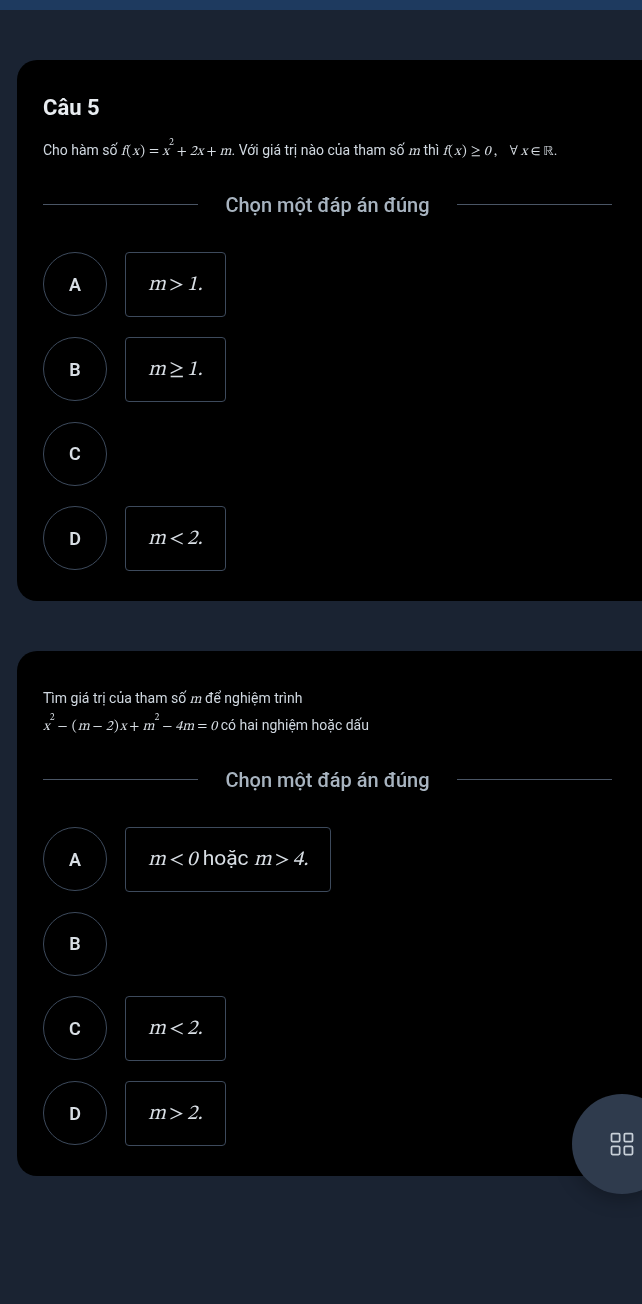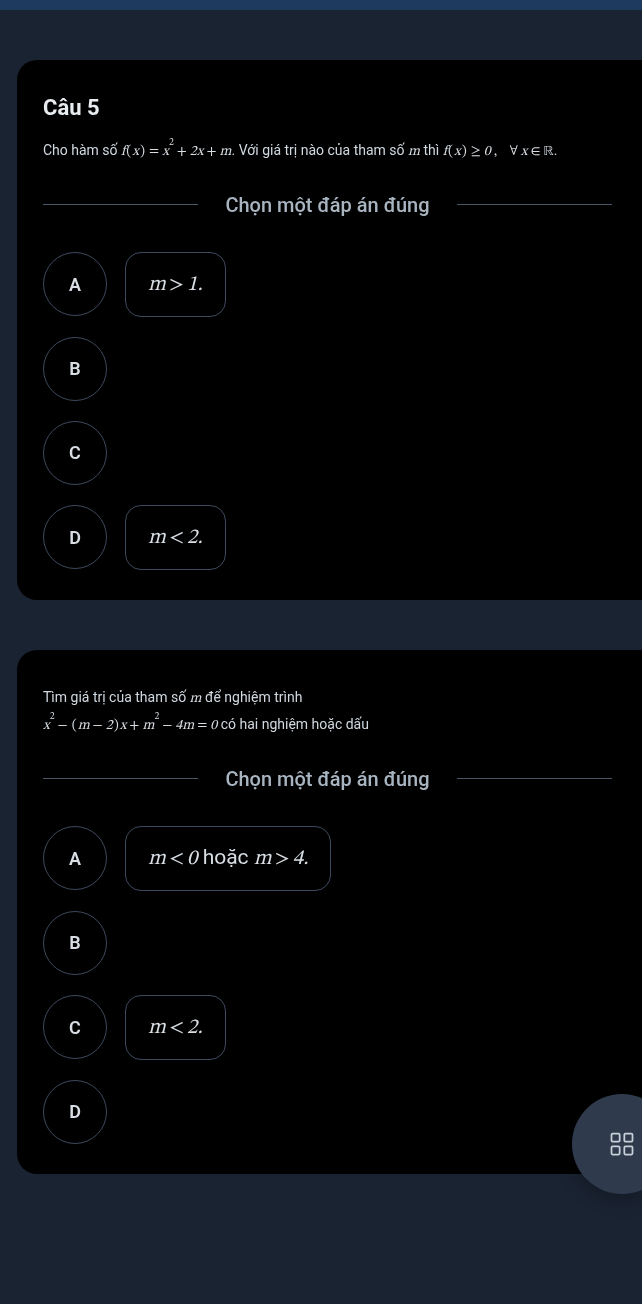"m > 1." .option-content { border-radius: 16px -> 4px }
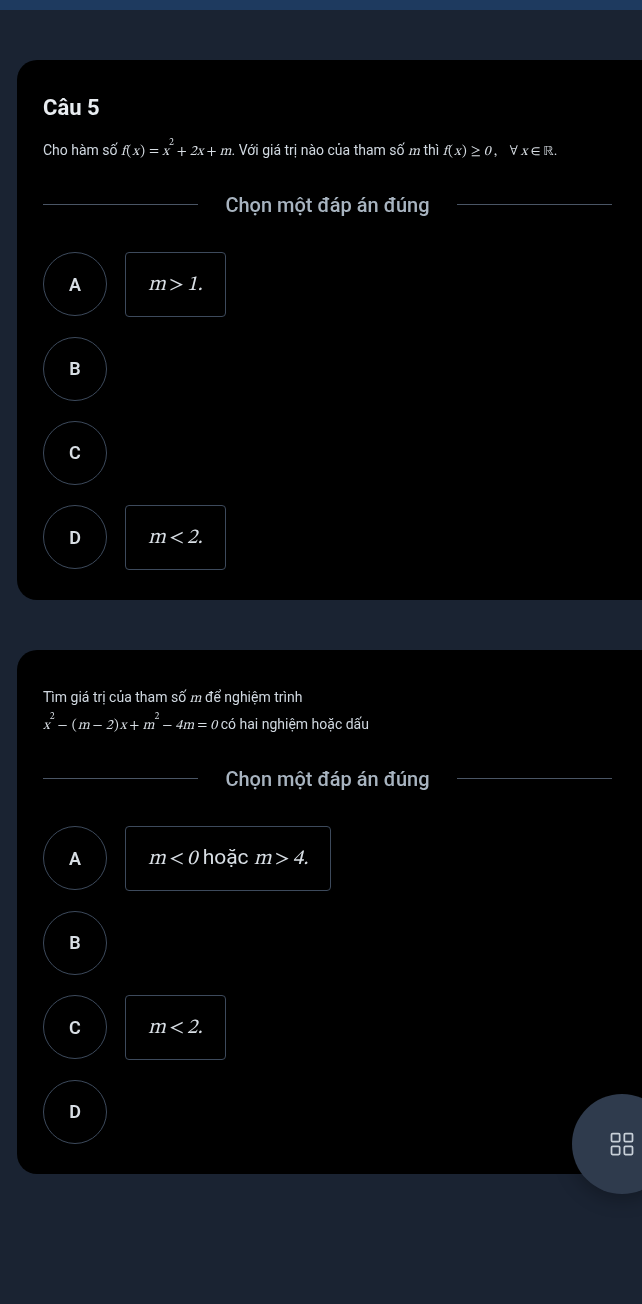"m ≥ 1." div.option-content { html: none -> <div><span>m<span>≥</span>1.</span></div> }
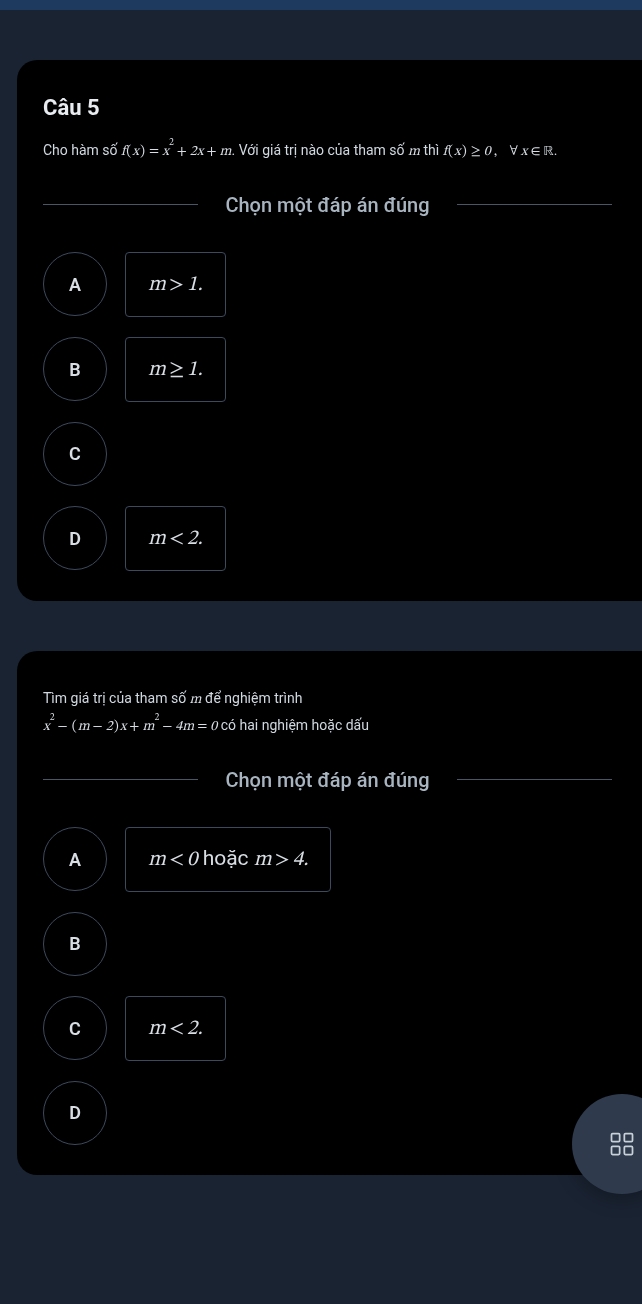"m > 2." div.option-content { html: none -> <div><span>m<span>&gt;</span>2.</span></div> }
